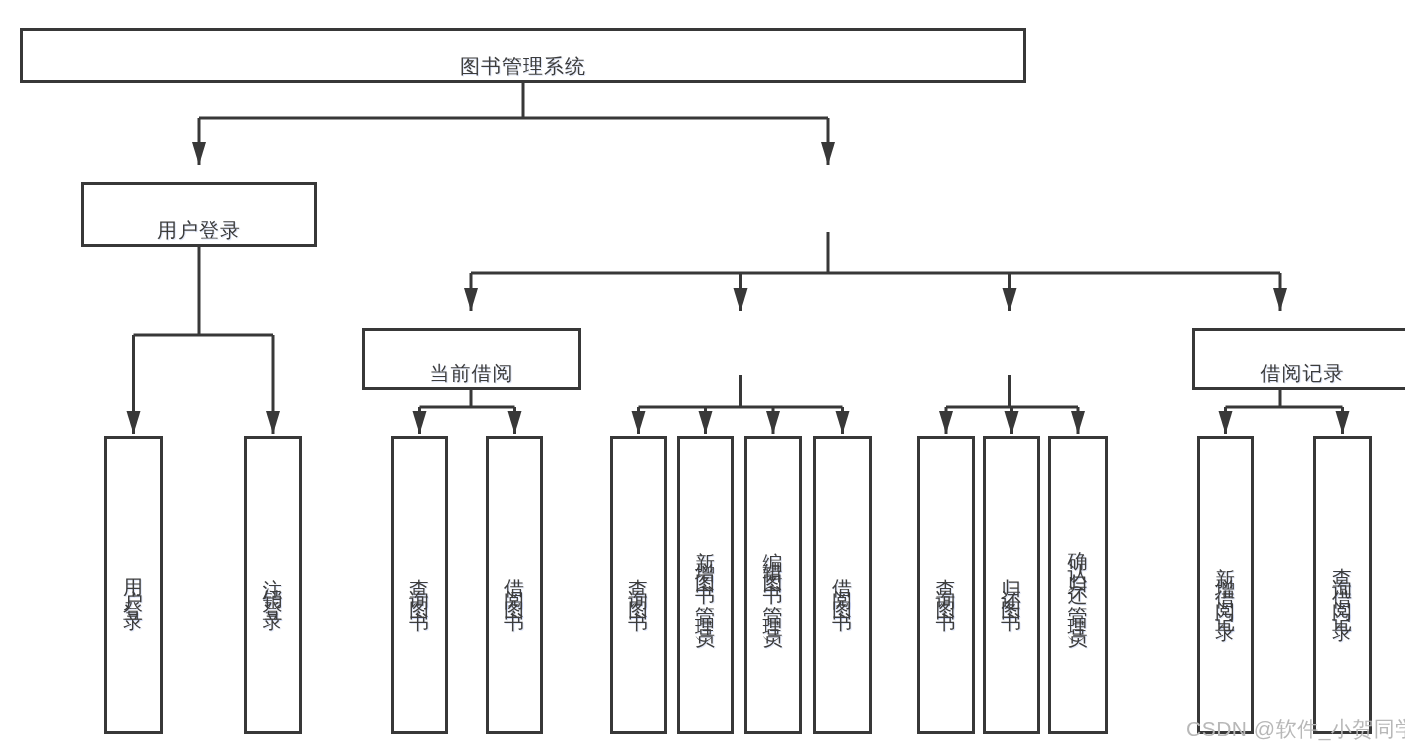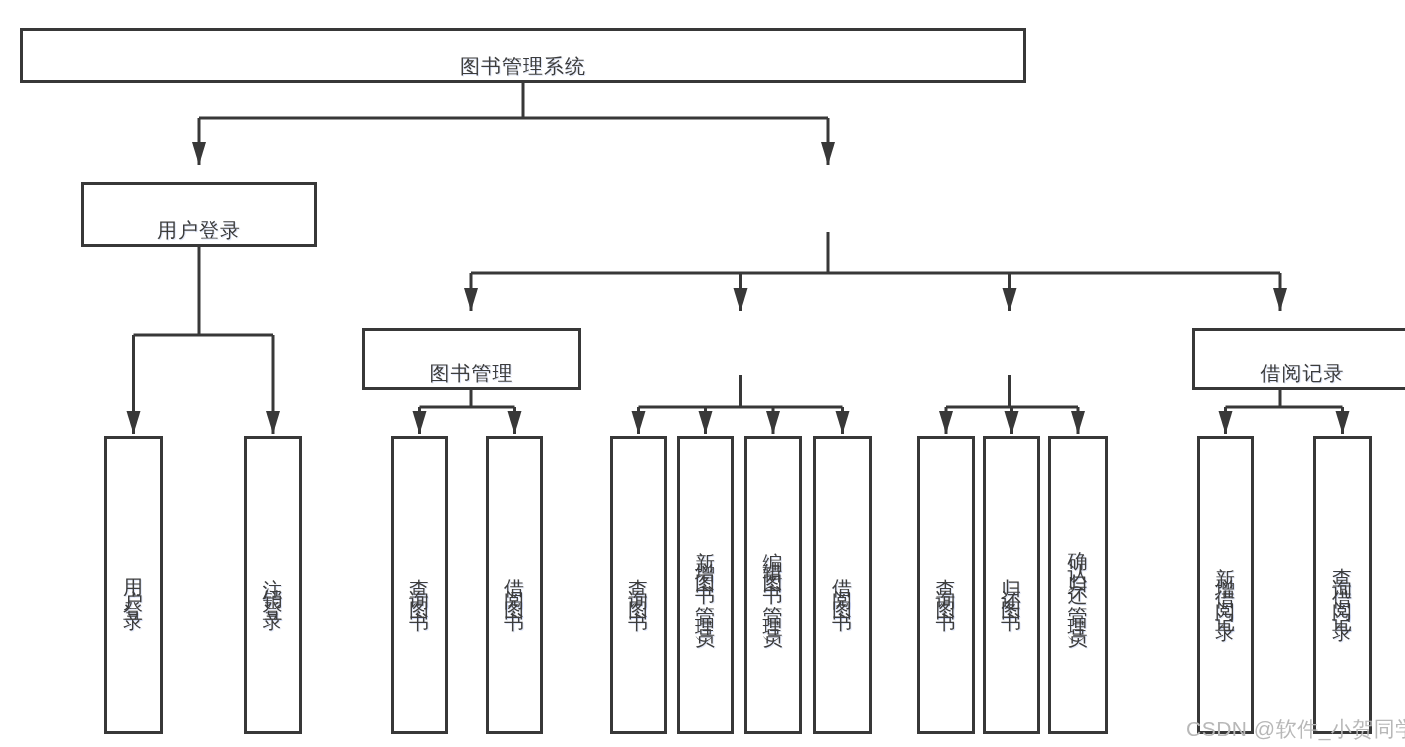"图书管理" span { text: 图书管理 -> 当前借阅 }
